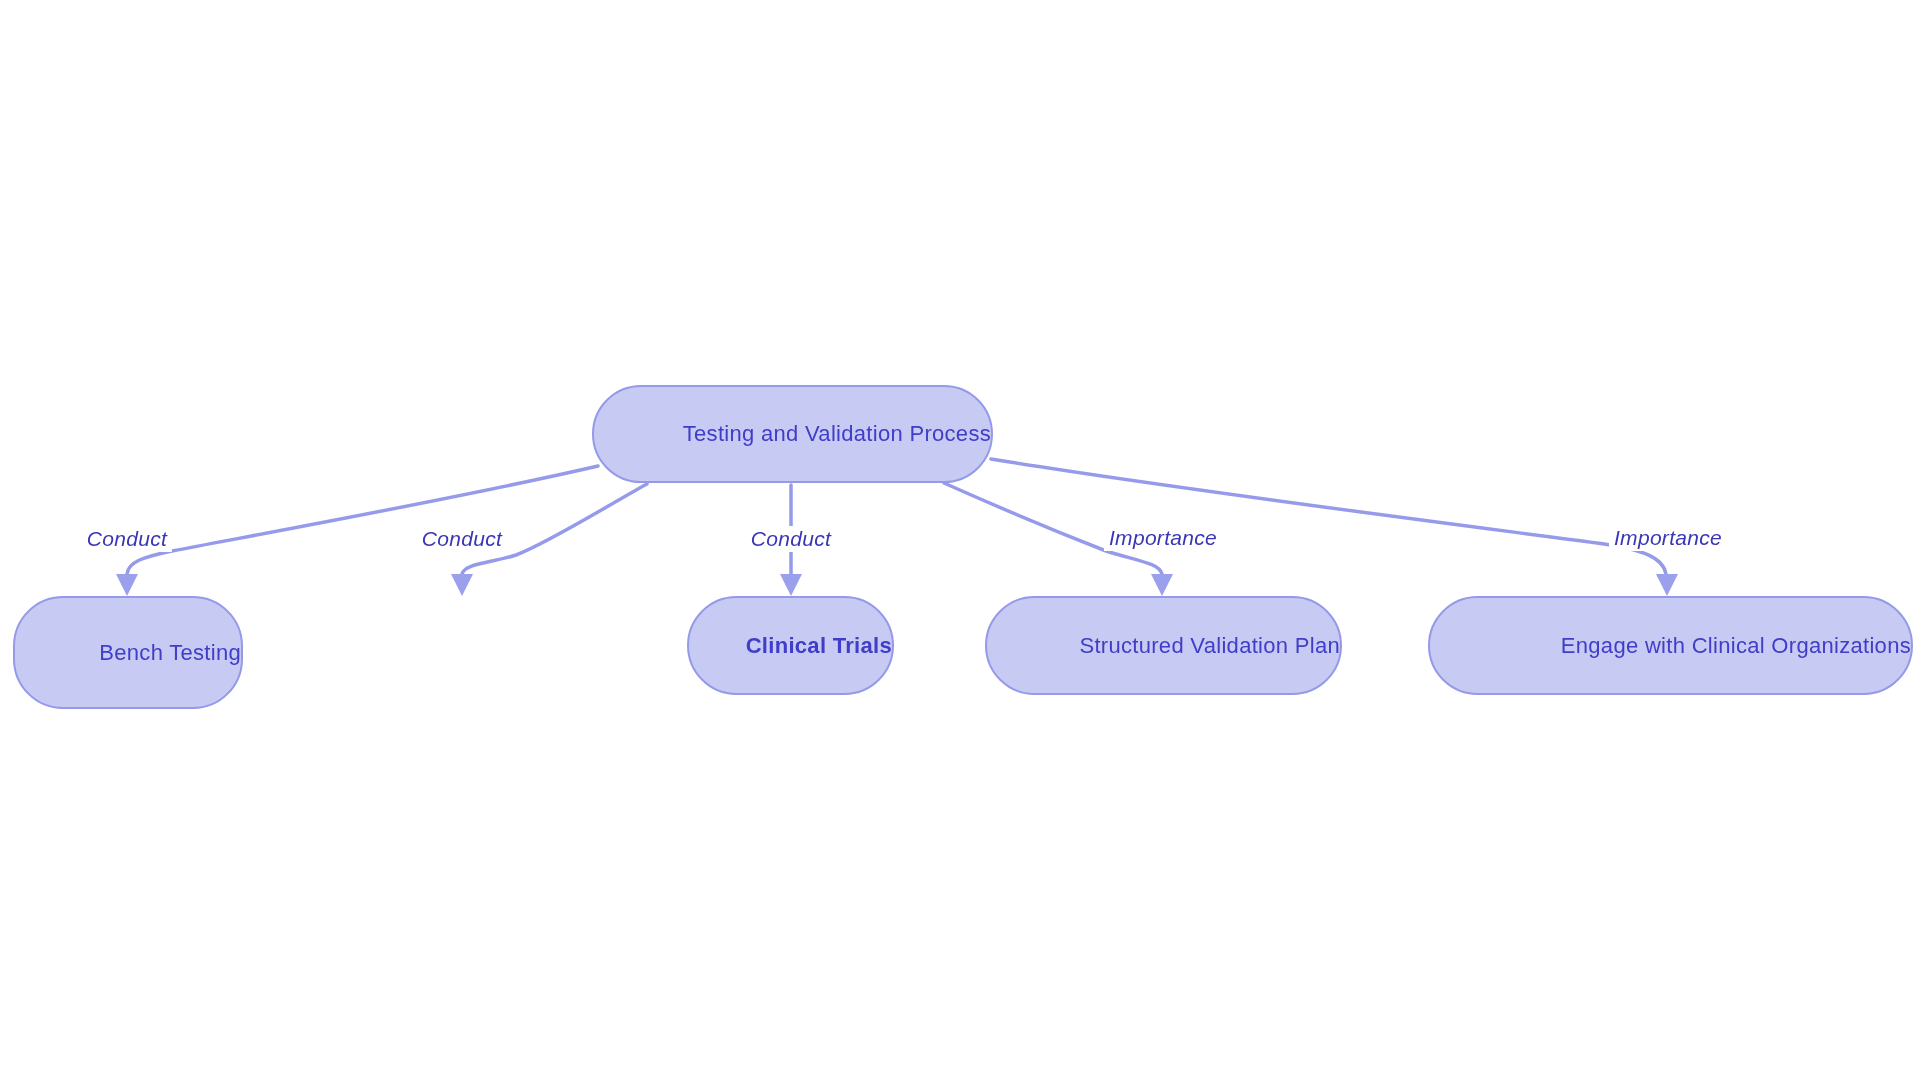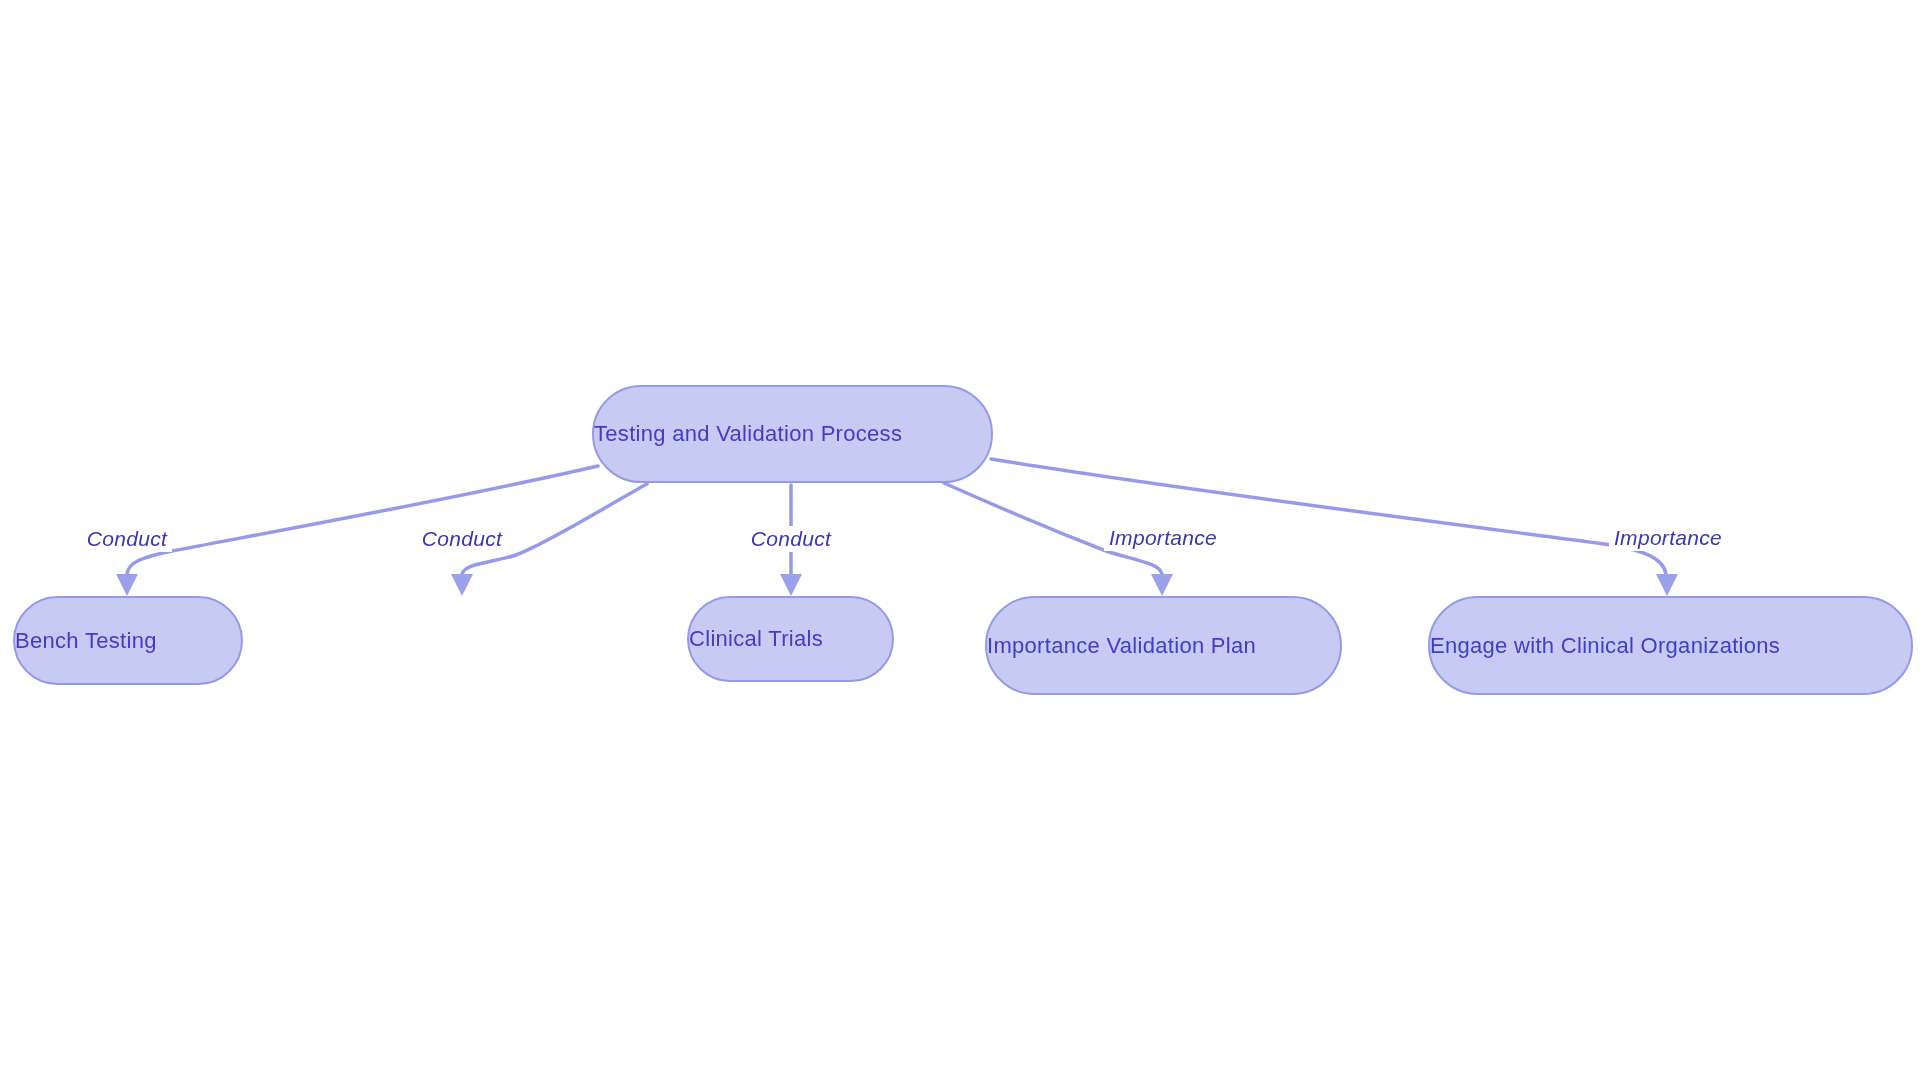"Testing and Validation Process" .node { justify-content: flex-start -> flex-end }
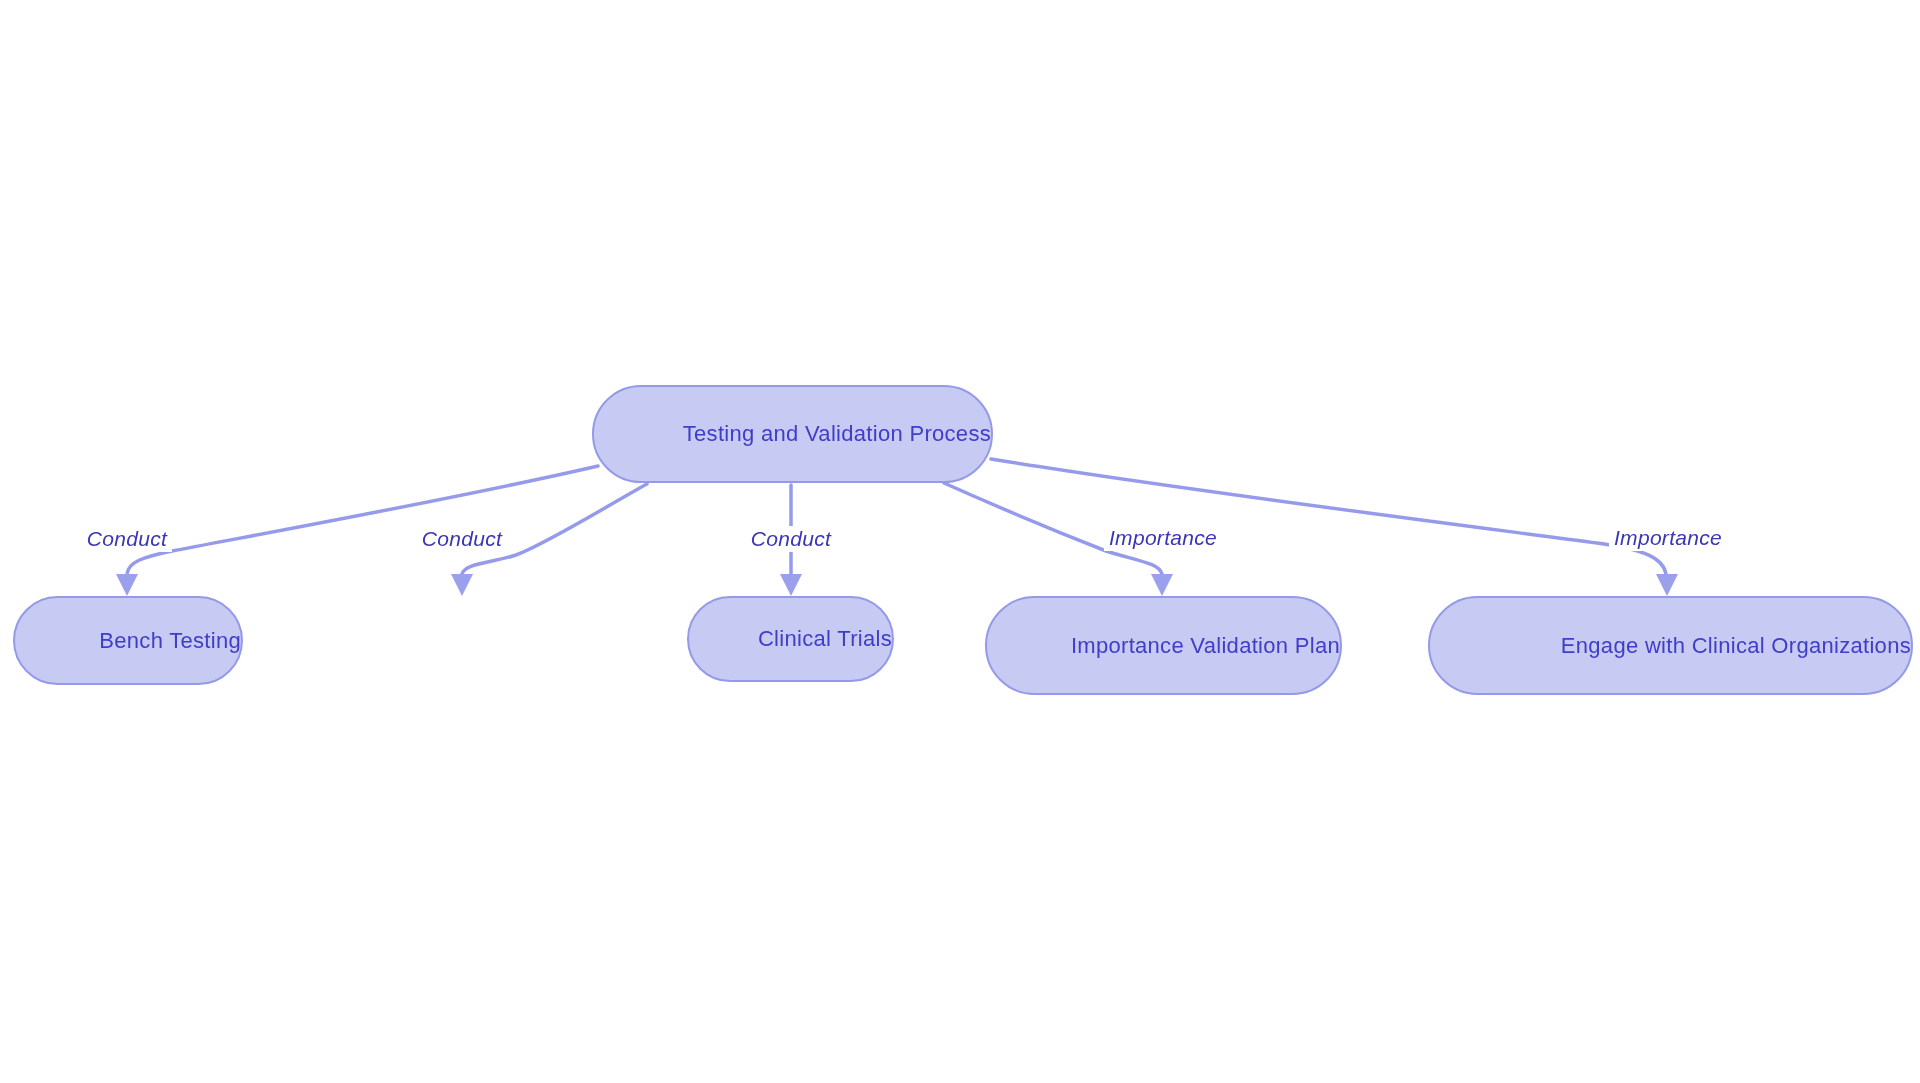"Bench Testing" div.node { height: 89px -> 113px }
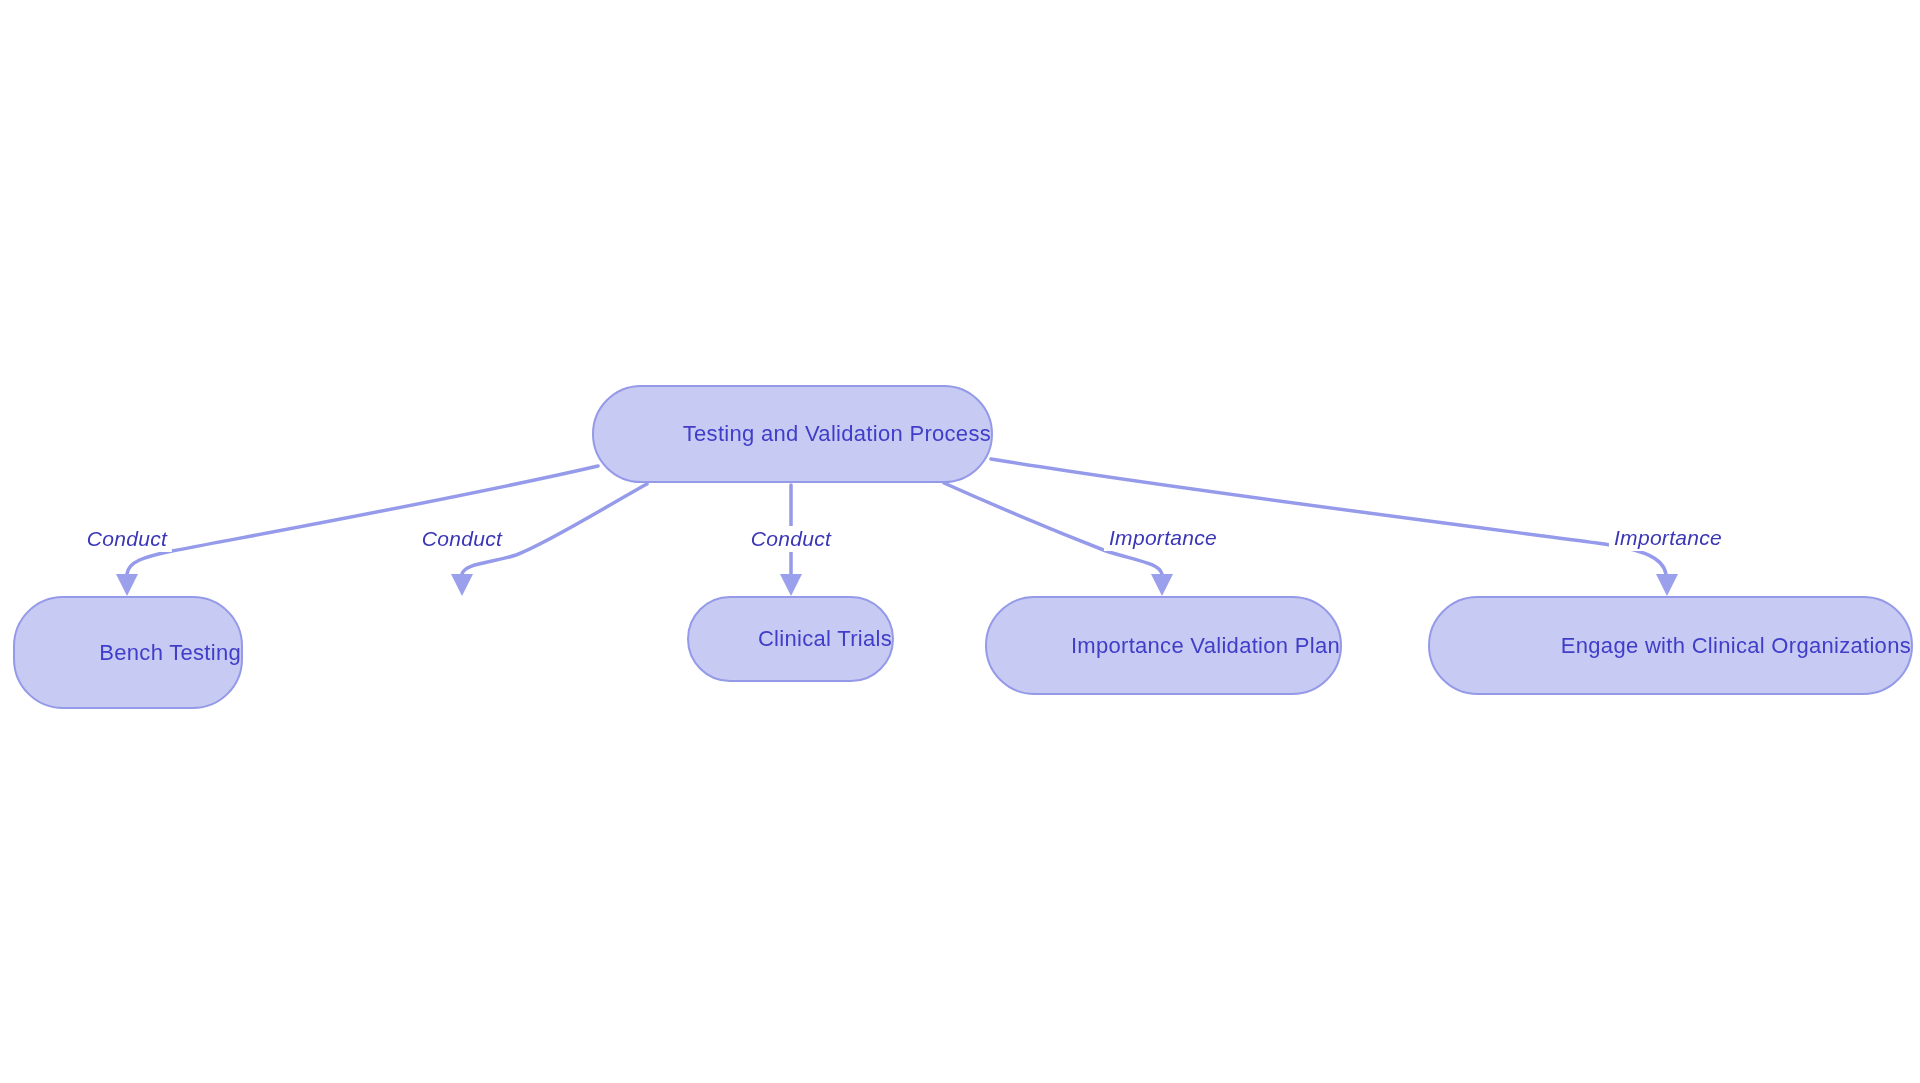"Clinical Trials" div.node { font-weight: none -> bold; height: 86px -> 99px }
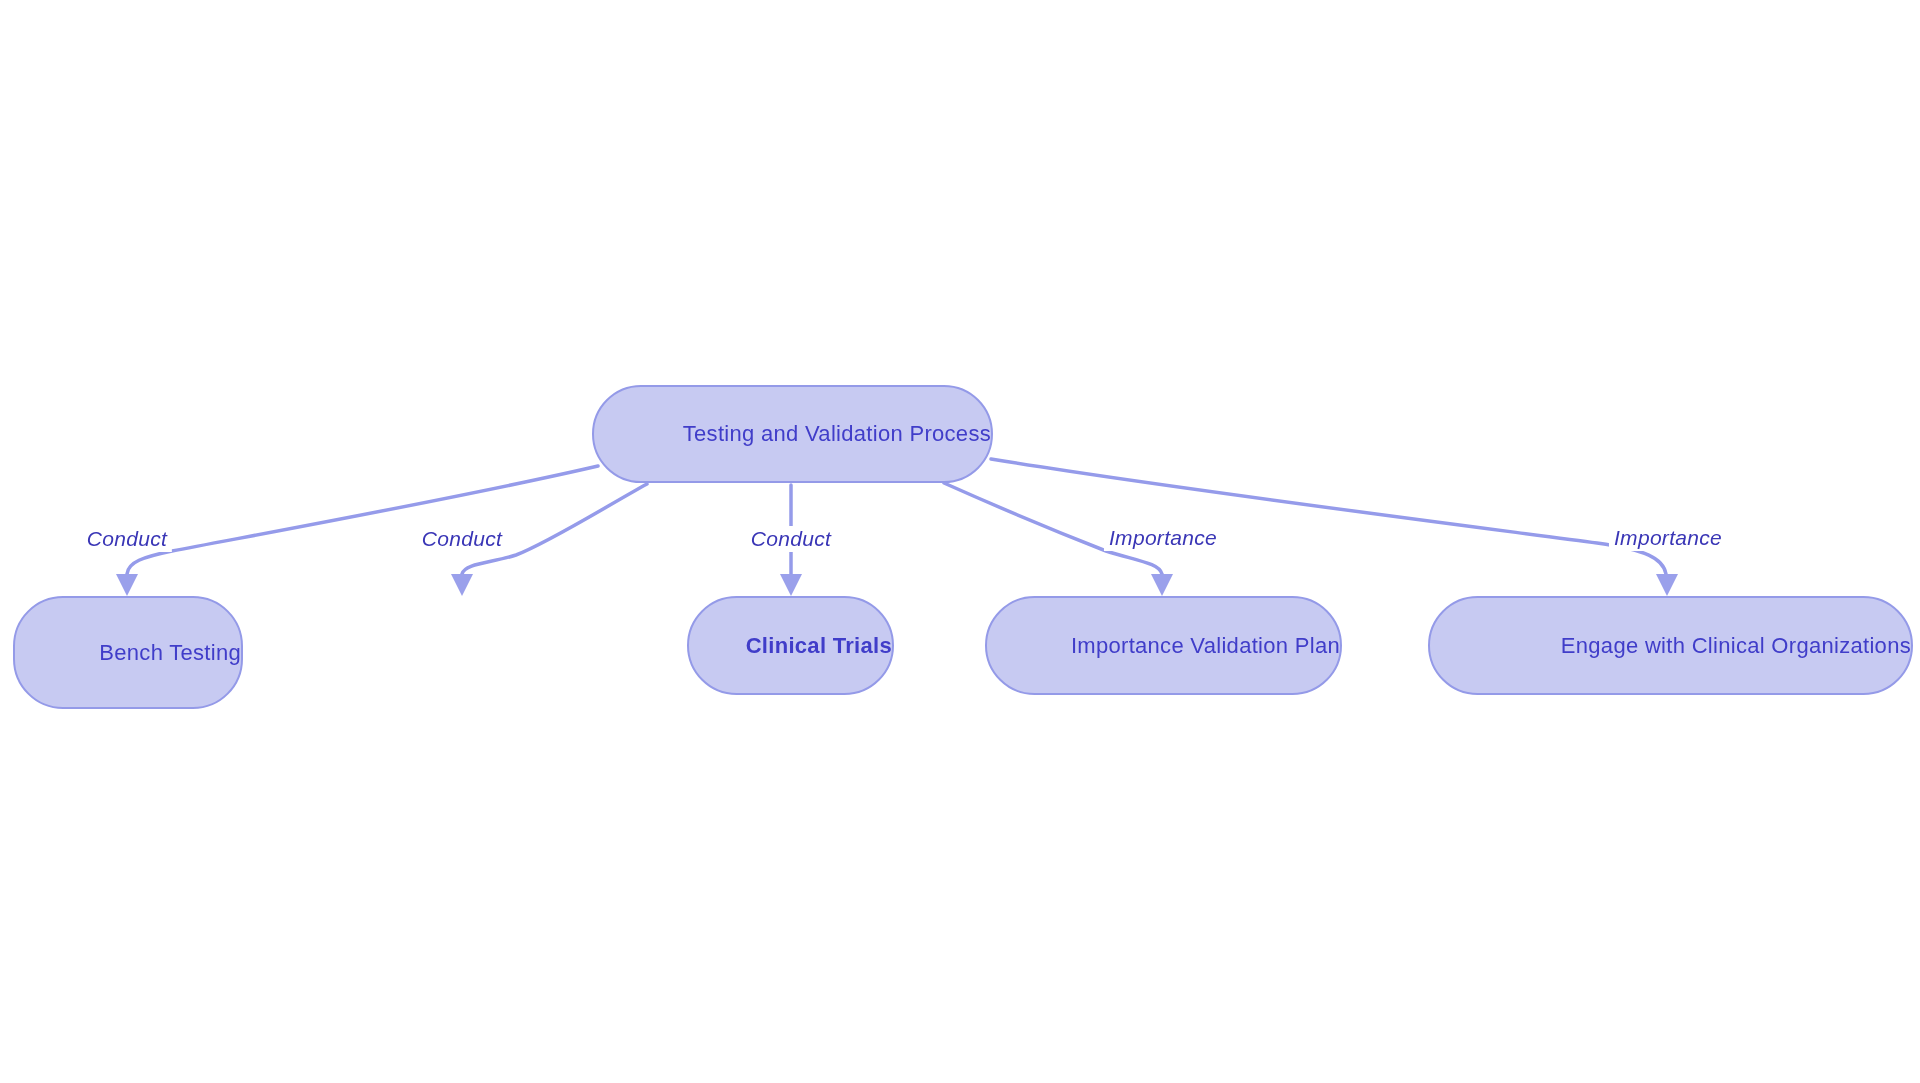"Importance Validation Plan" span.node-label { text: Importance -> Structured }
